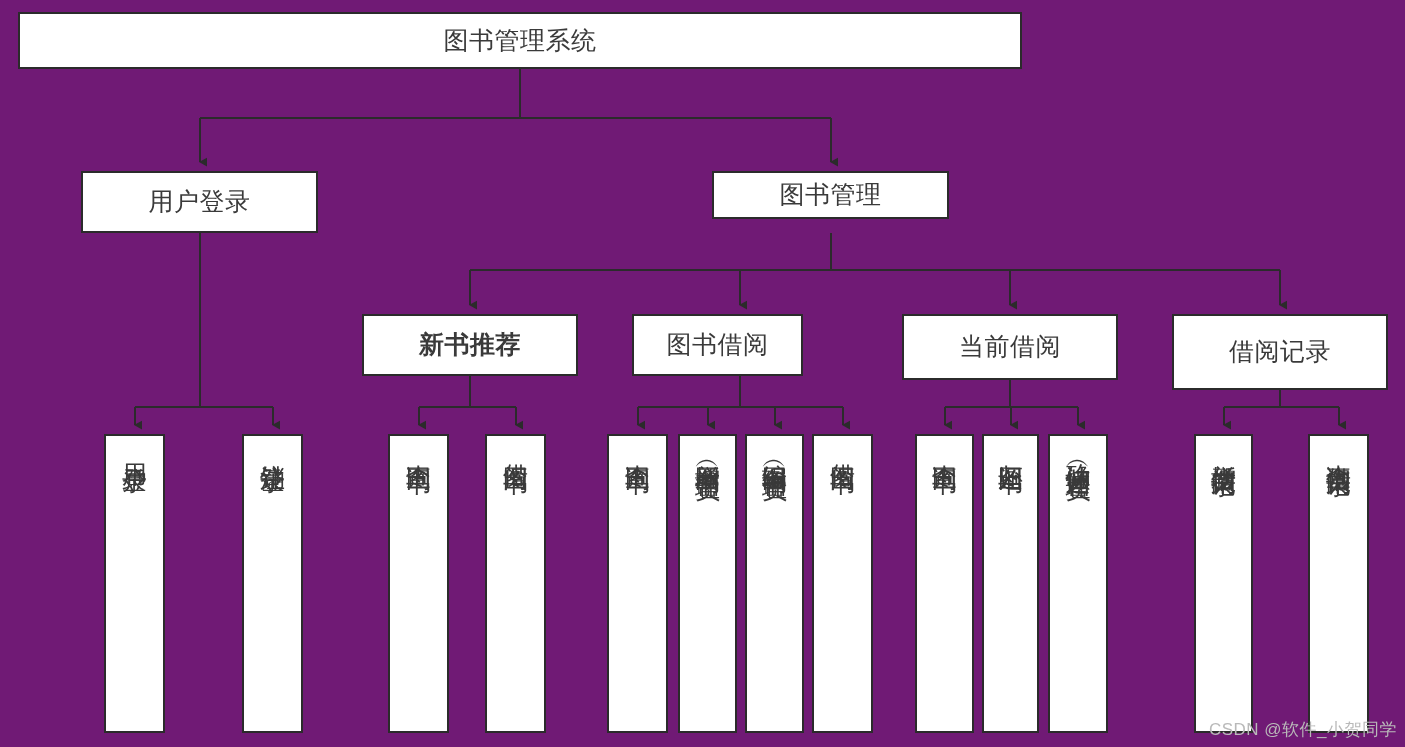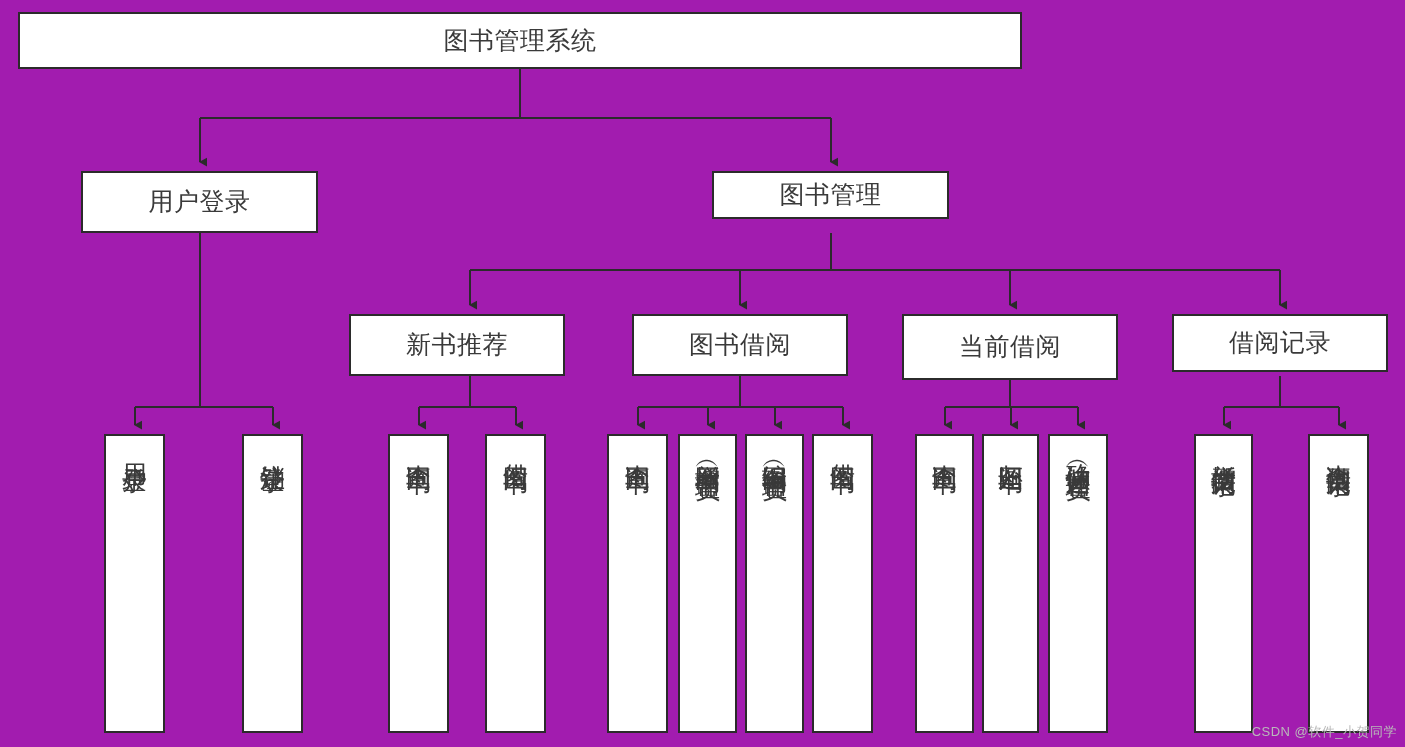"图书管理系统" #diagram-root { background: #a21caf -> #701a75 }
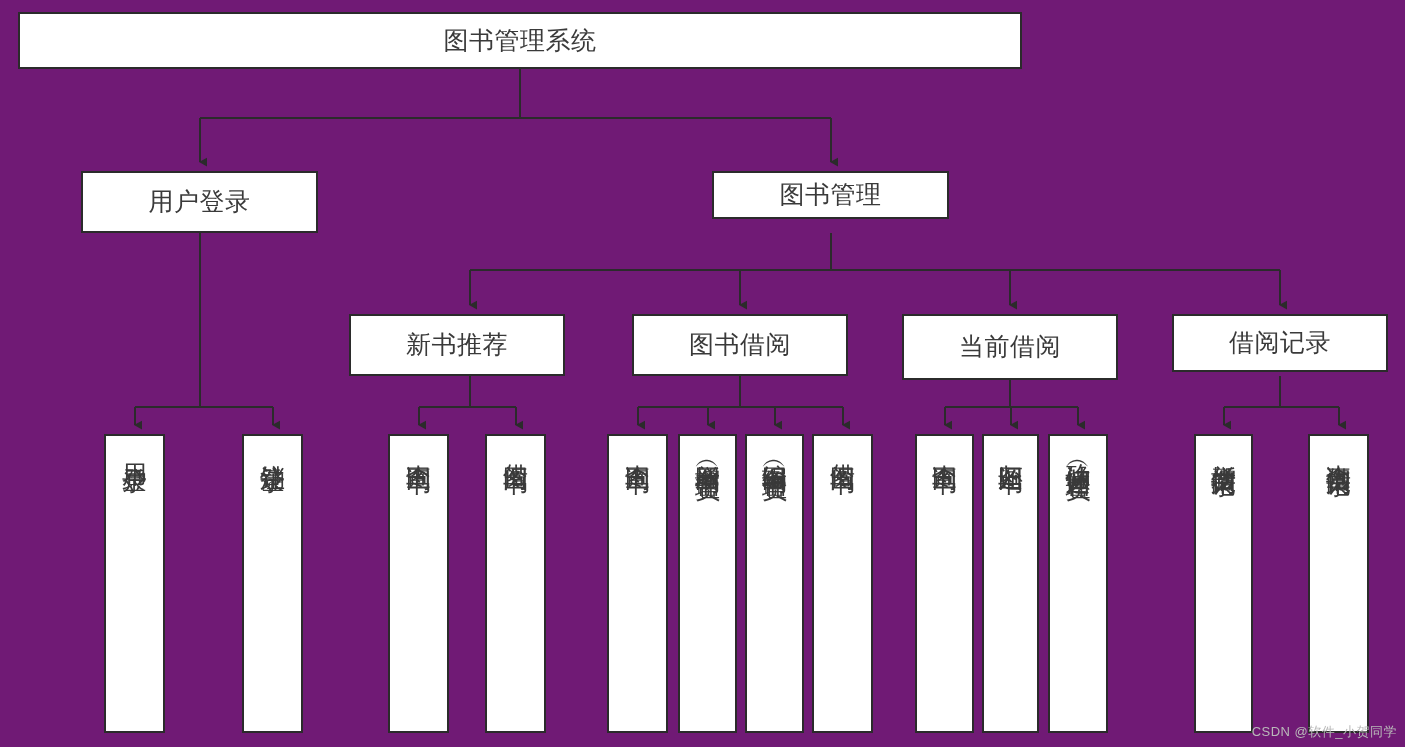"新书推荐" div.node { font-weight: none -> bold; left: 349px -> 362px }
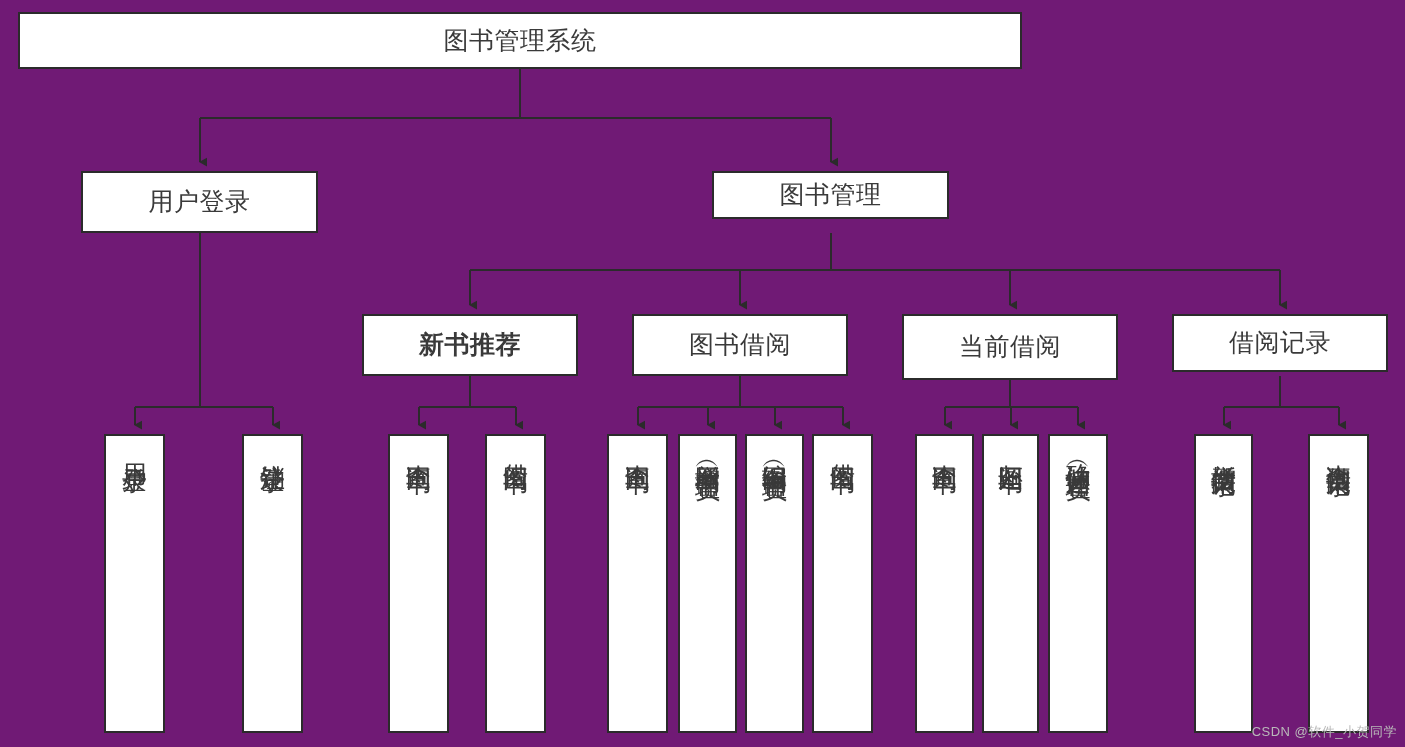"图书借阅" div.node { width: 216px -> 171px }
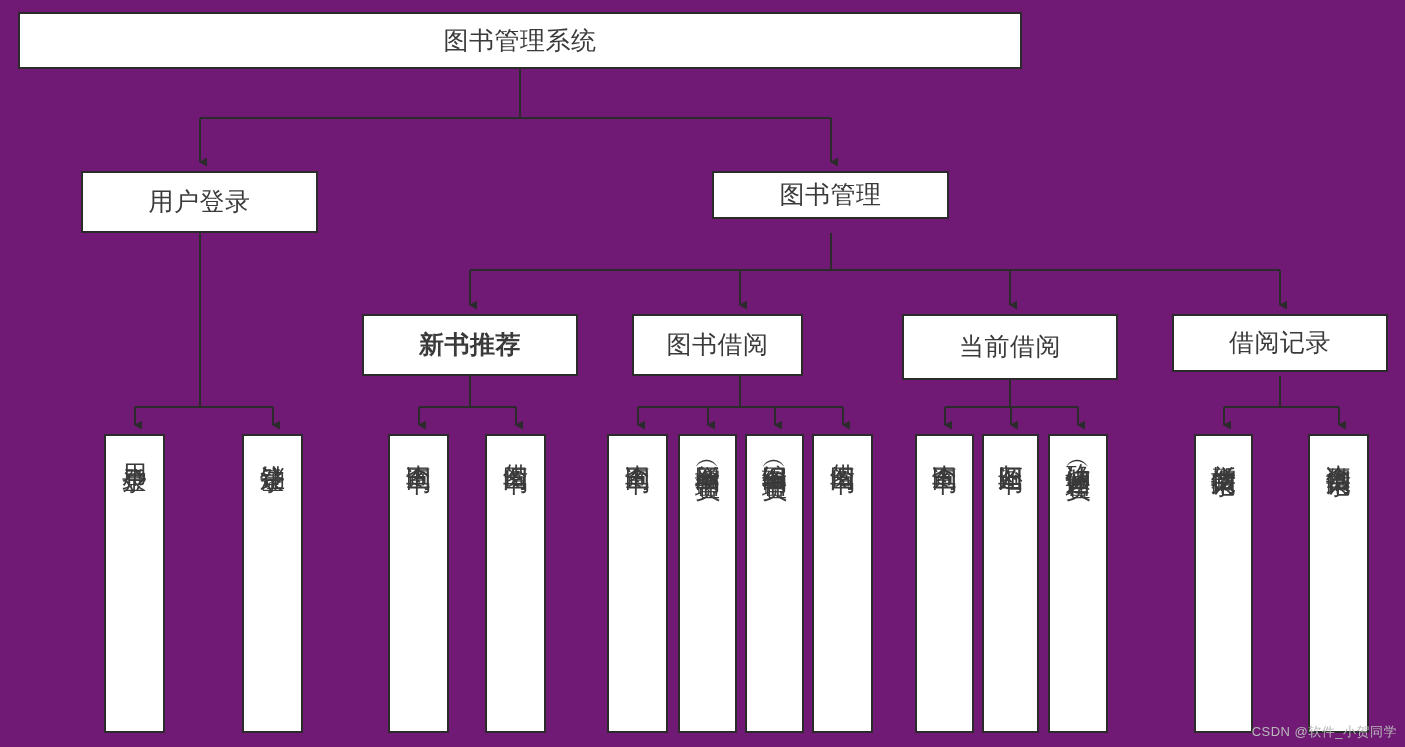"借阅记录" div.node { height: 58px -> 76px }
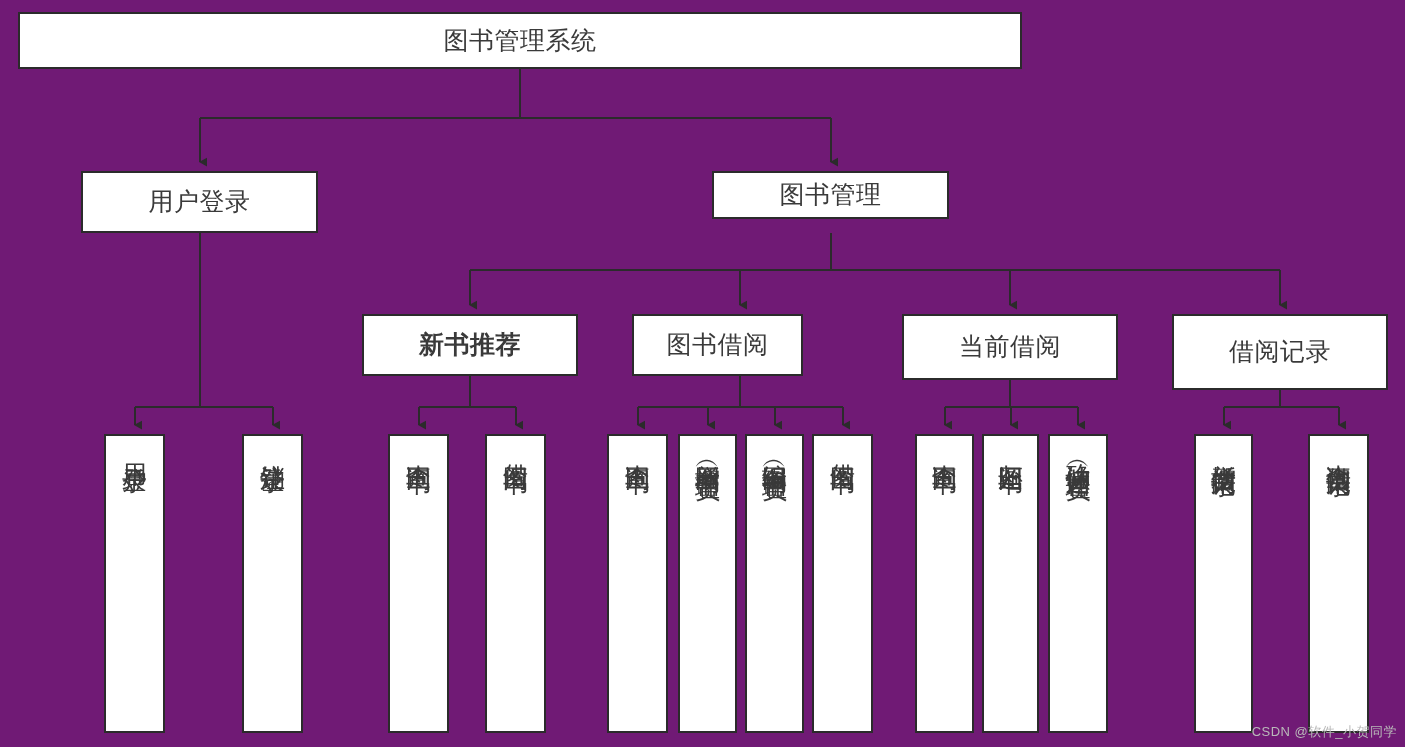"CSDN @软件_小贺同学" .watermark { font-size: 13px -> 17px }
